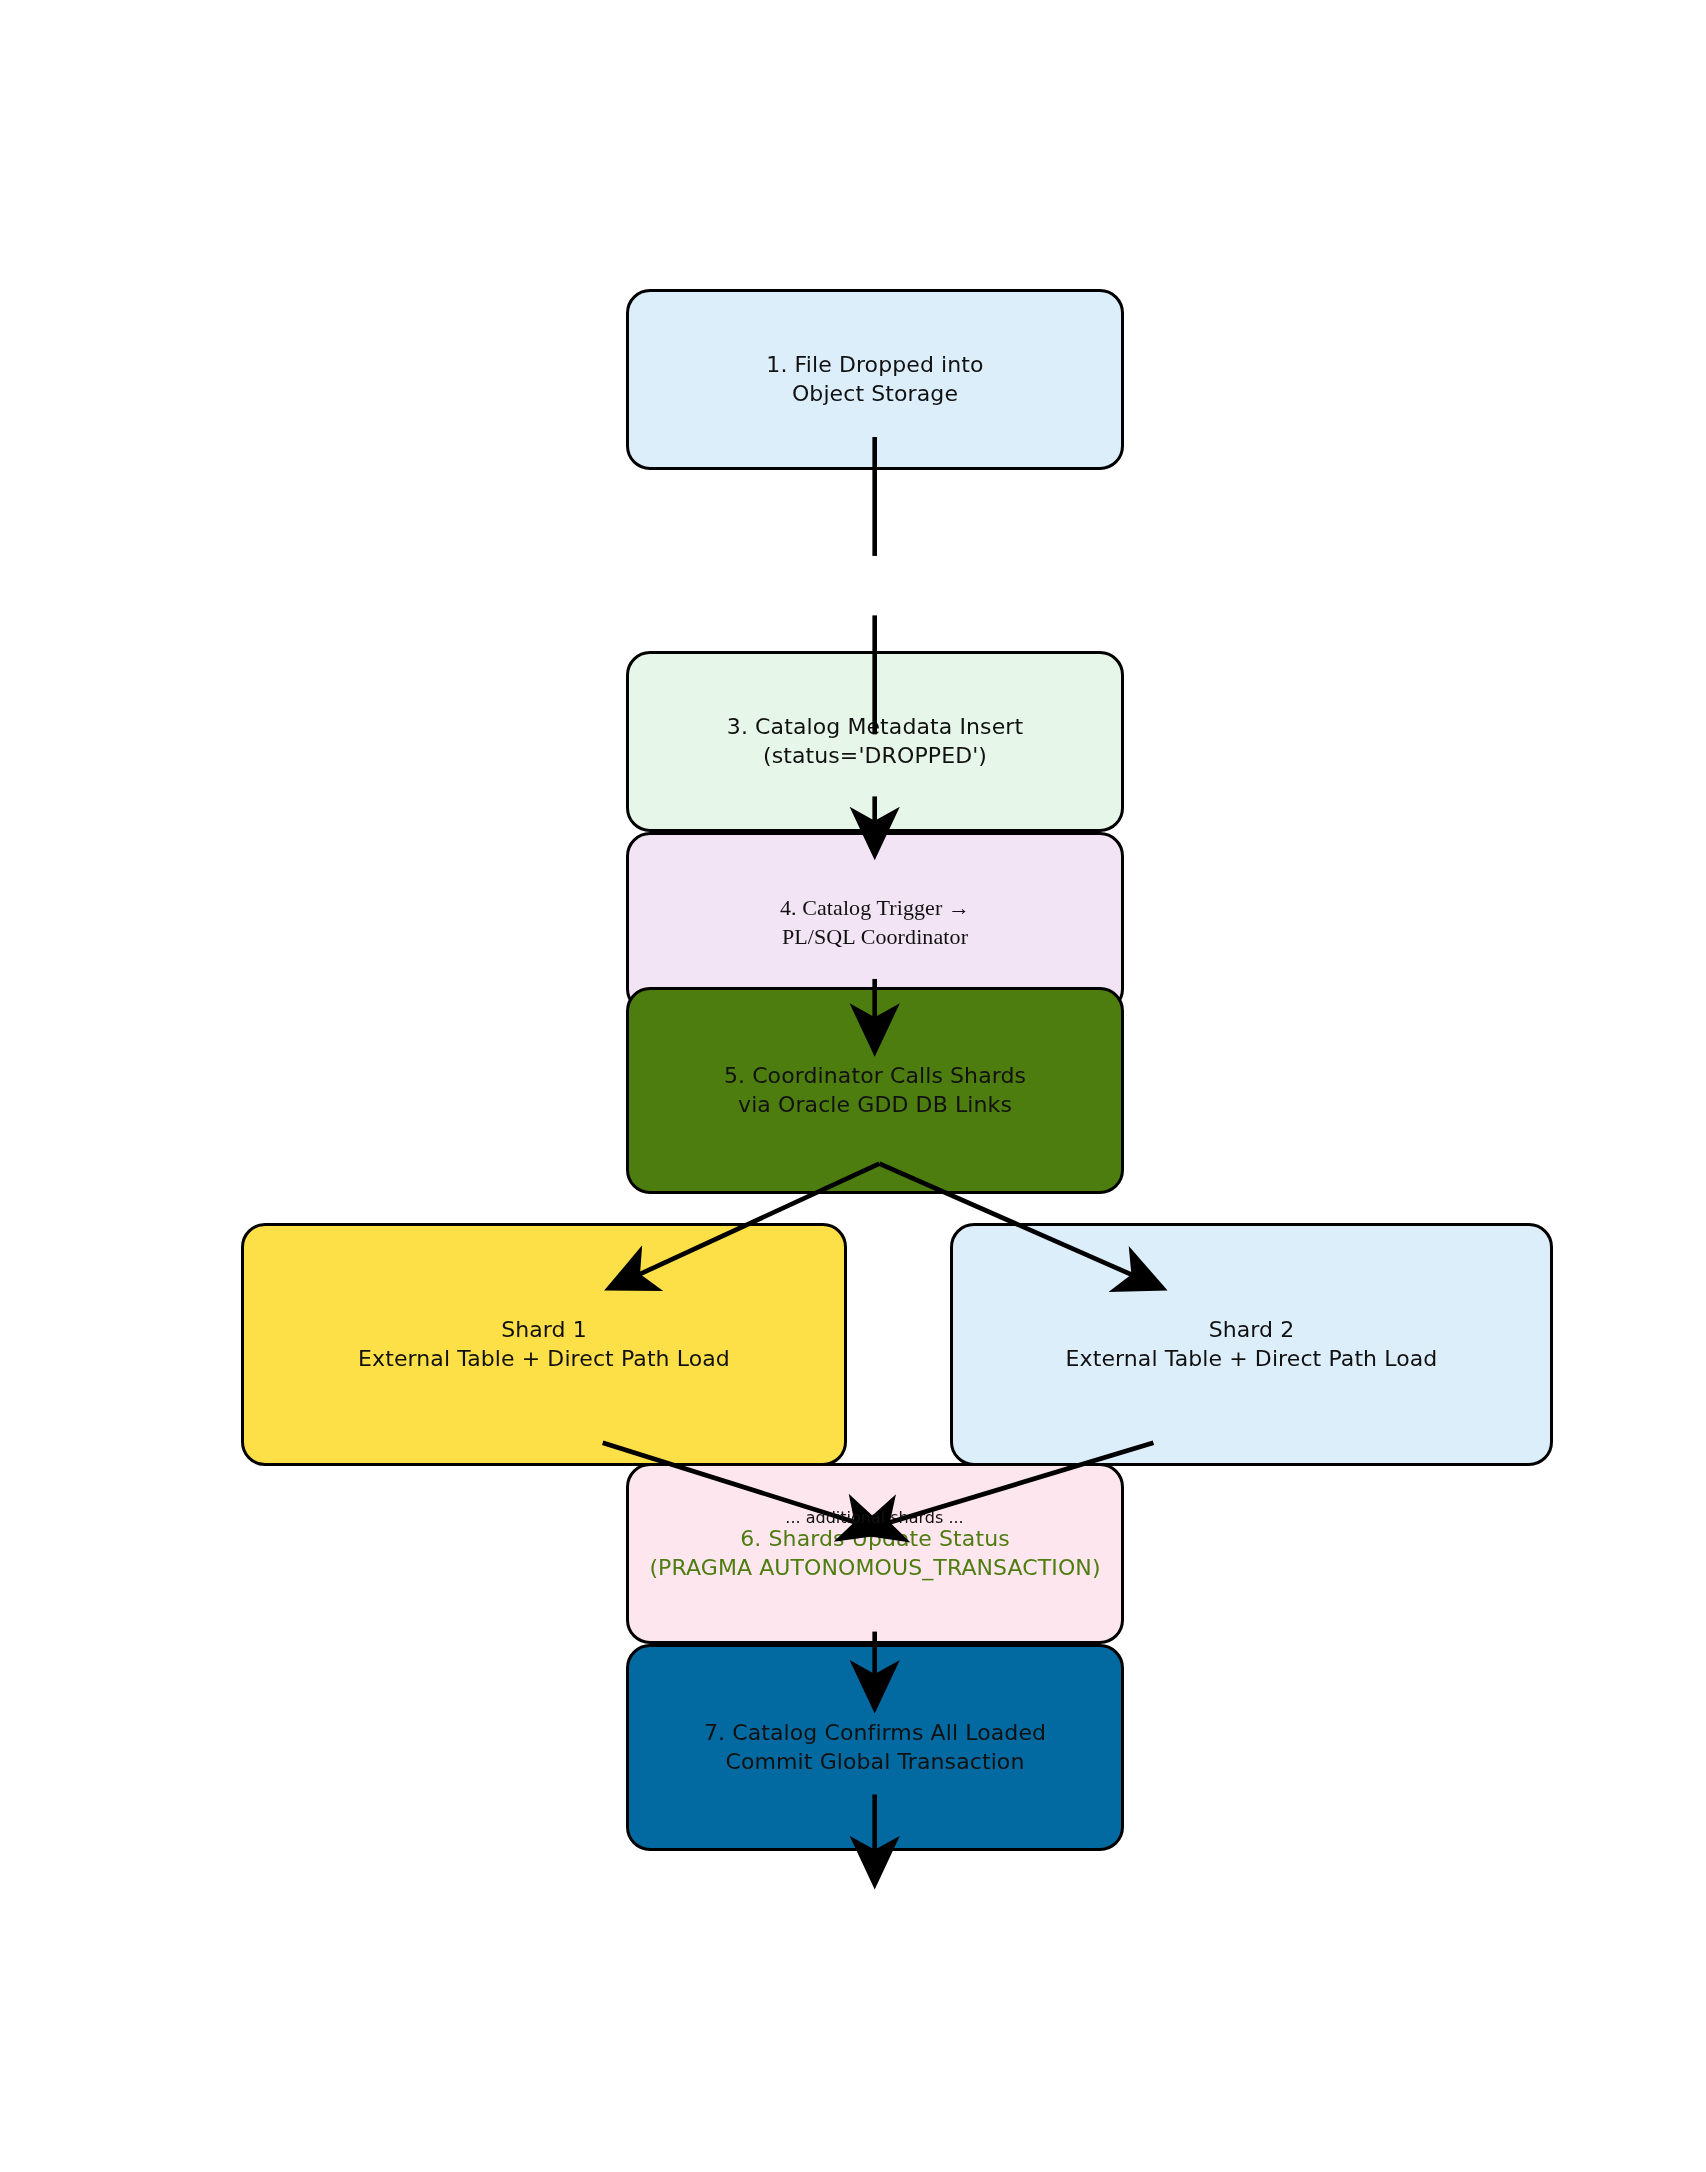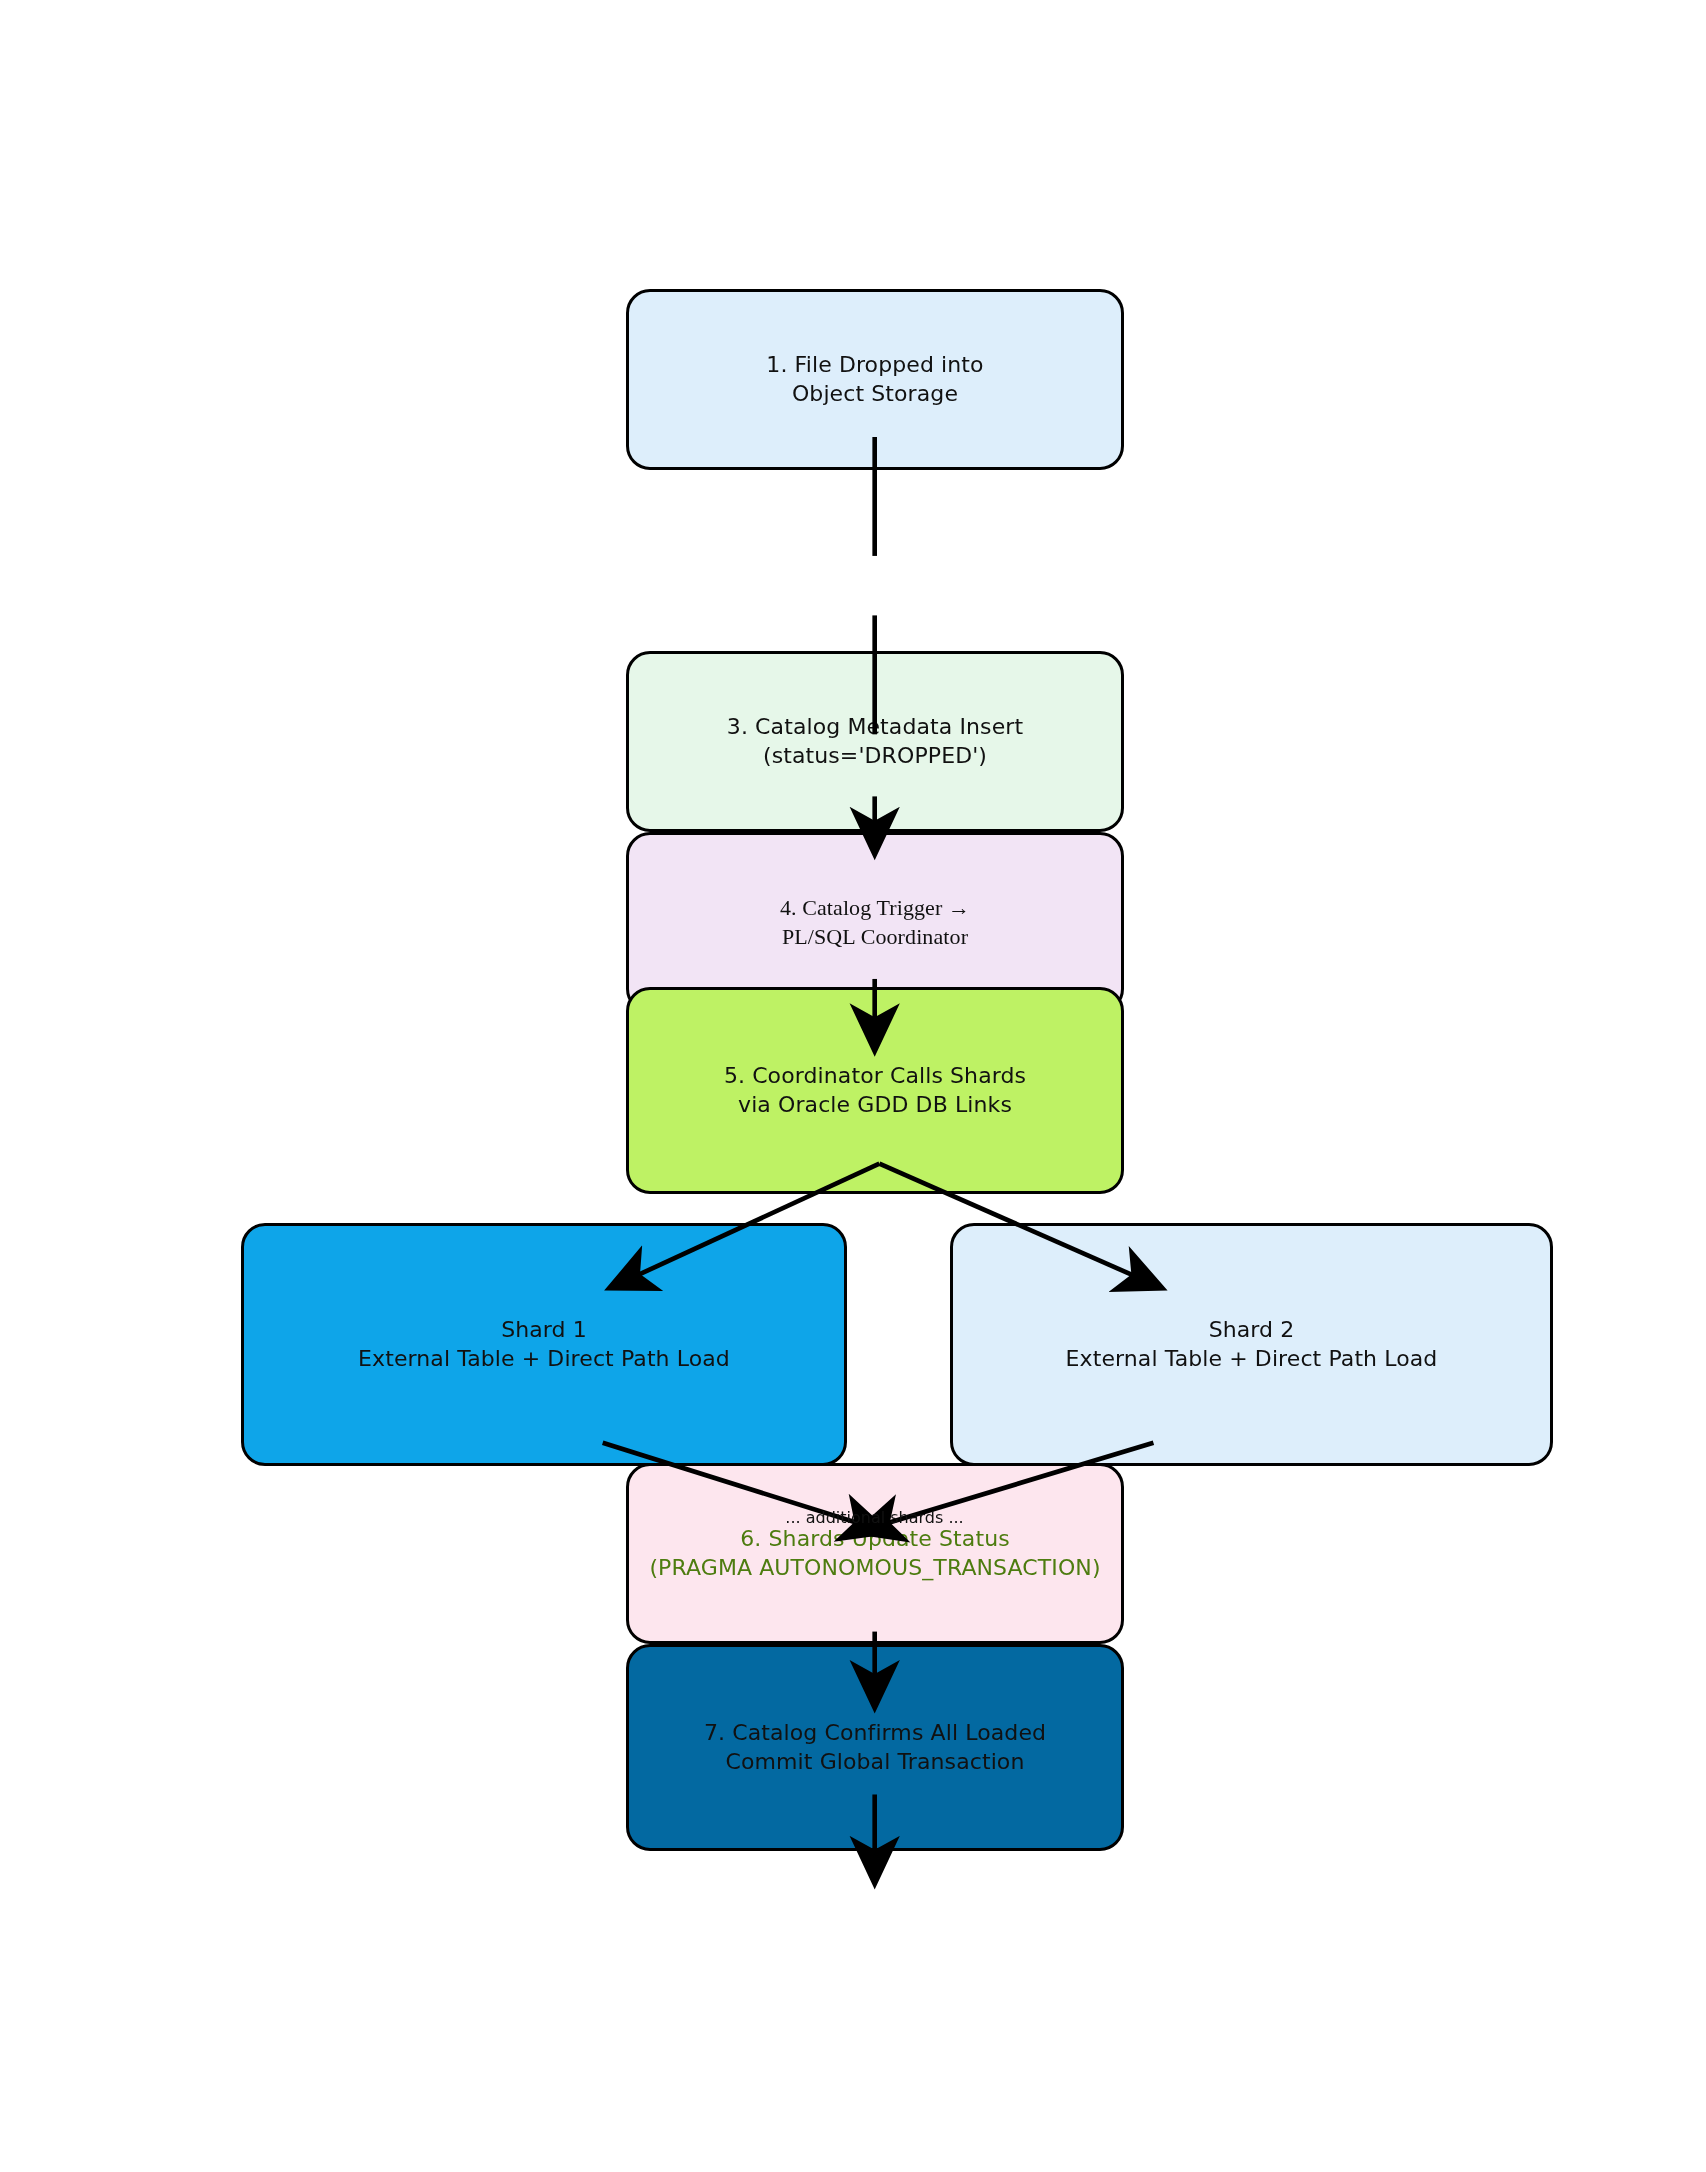"5. Coordinator Calls Shards" div.node { background: #bef264 -> #4d7c0f }
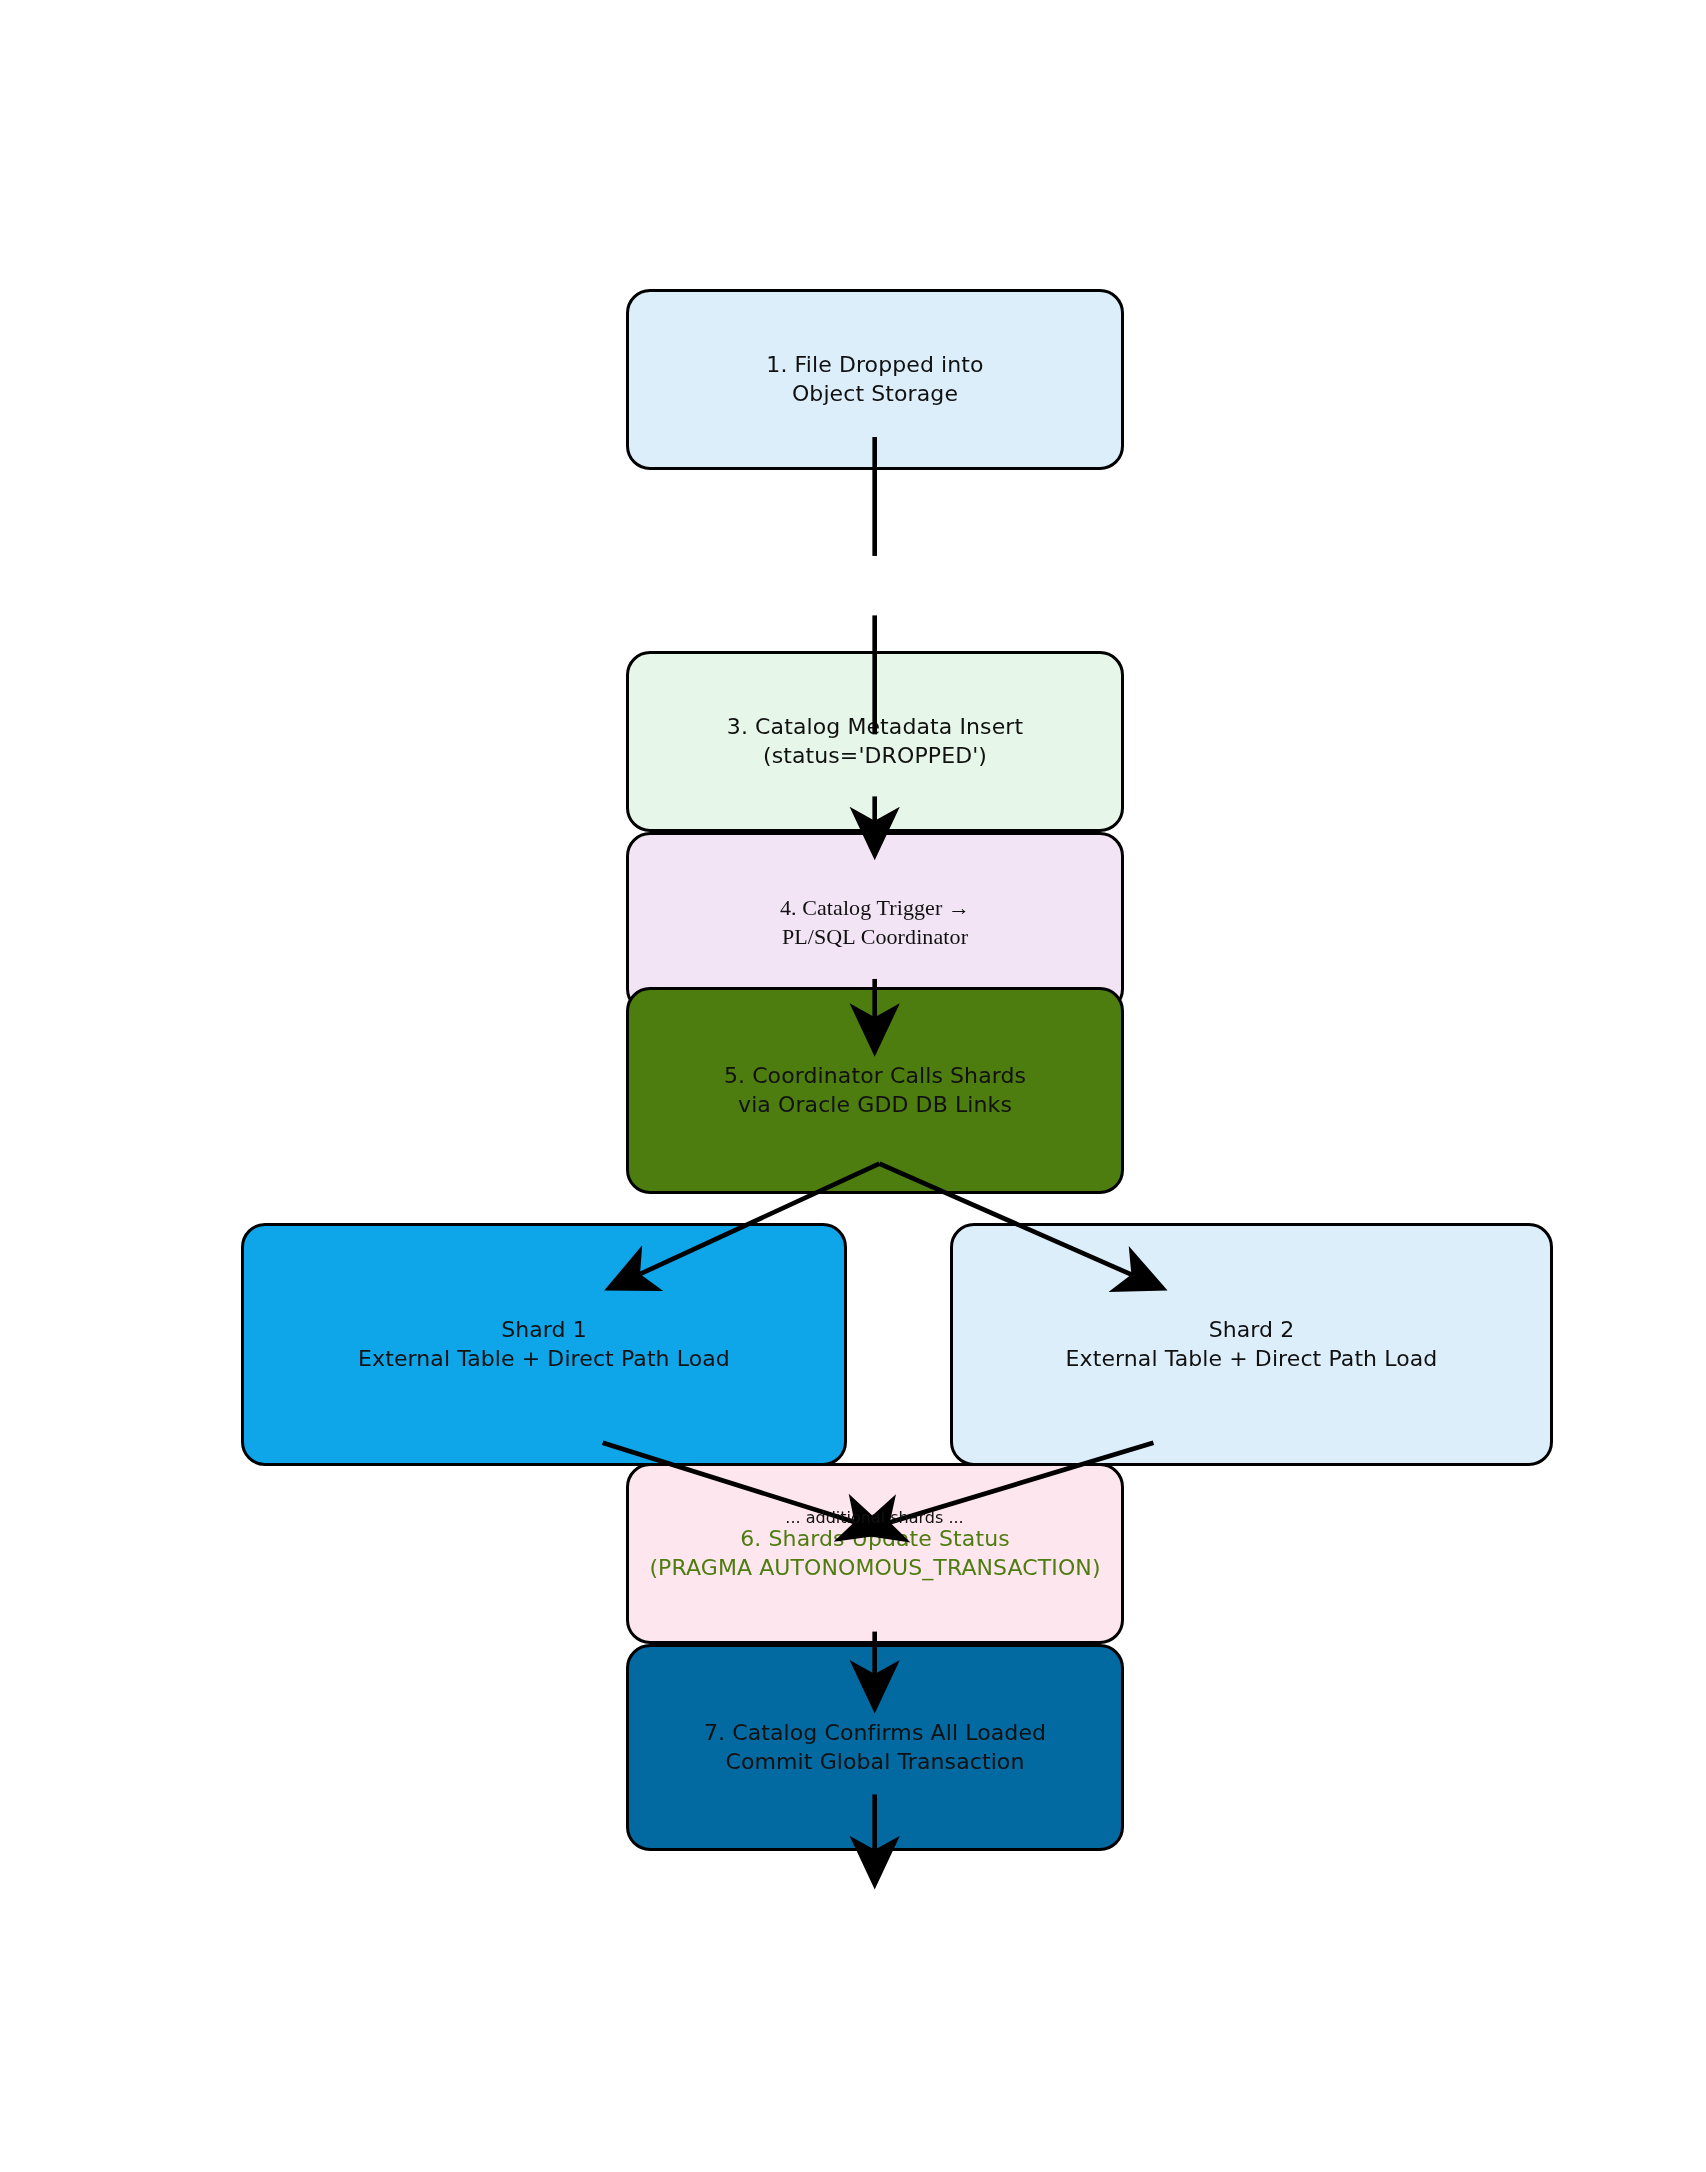"Shard 1" div.node { background: #0ea5e9 -> #fde047 }
